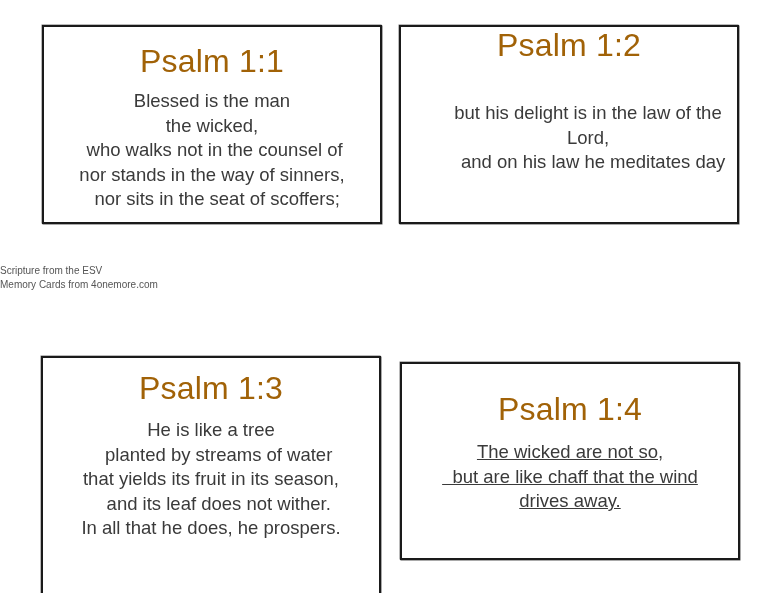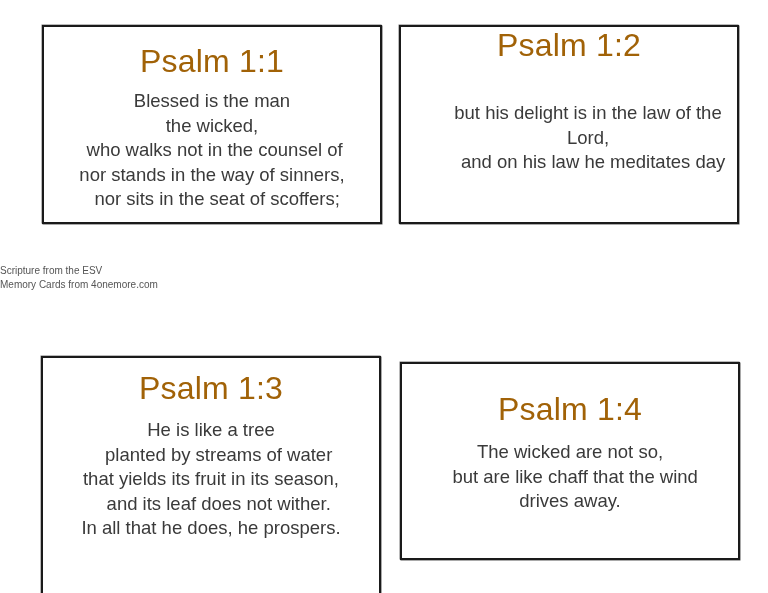"The wicked are not so," #card-4 .card-body { text-decoration: none -> underline }
